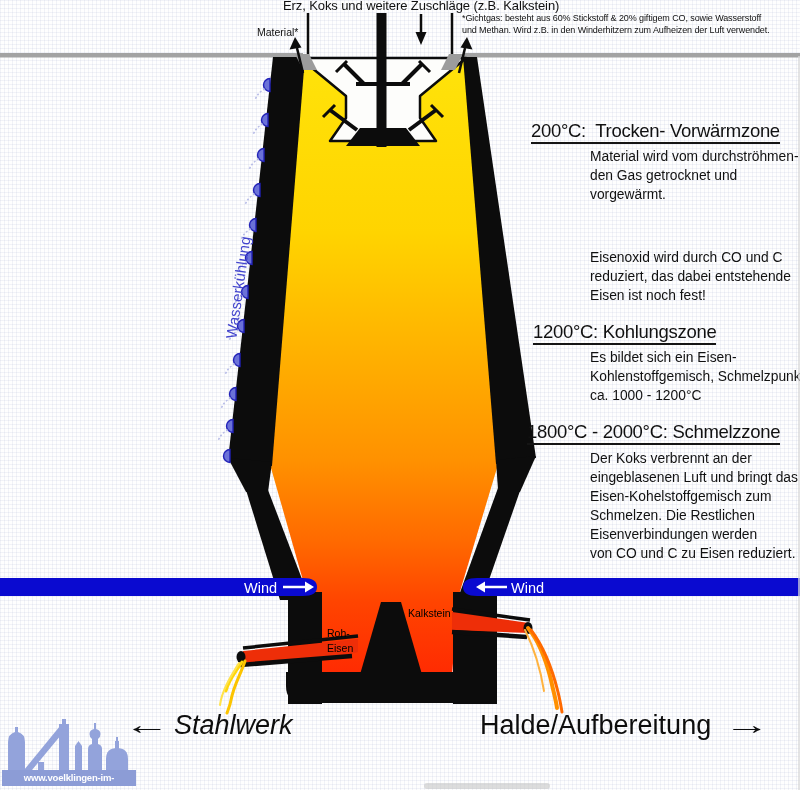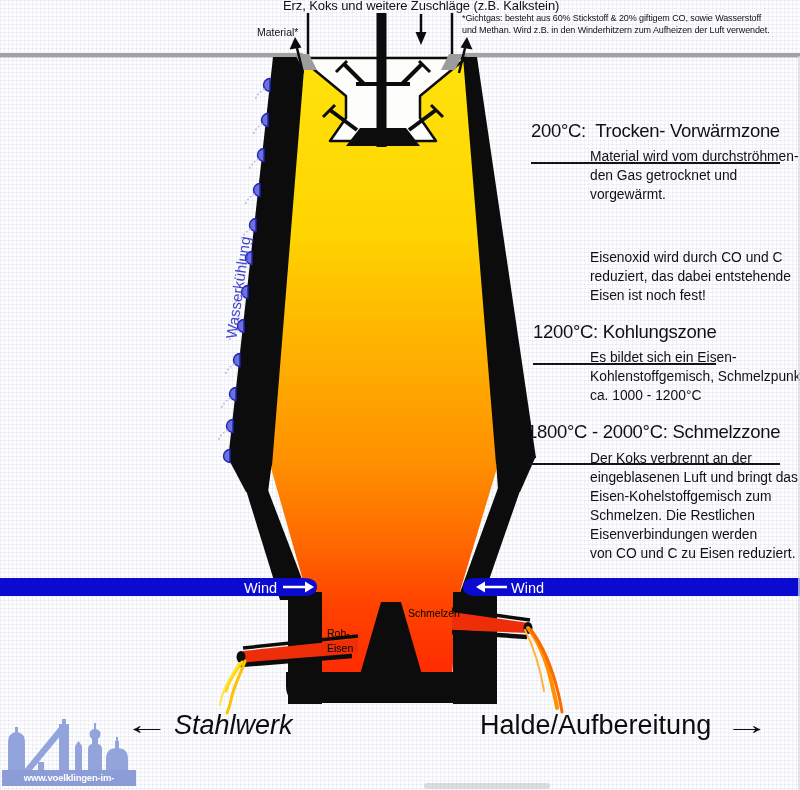"200°C: Trocken- Vorwärmzone" .zone-h { padding-bottom: 20px -> 0 }
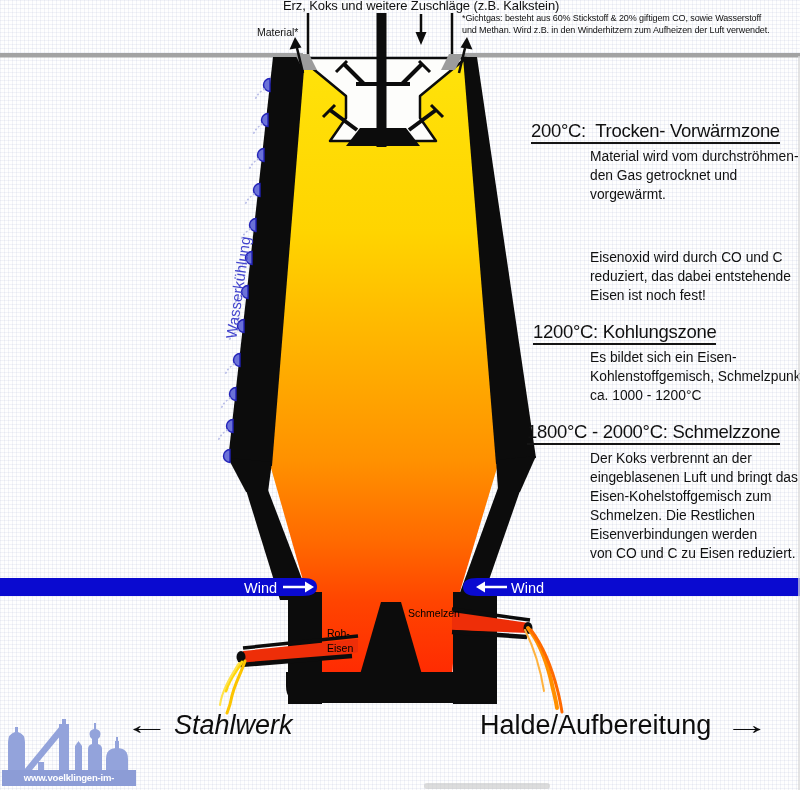"Schmelzen" div.abs { text: Schmelzen -> Kalkstein }
